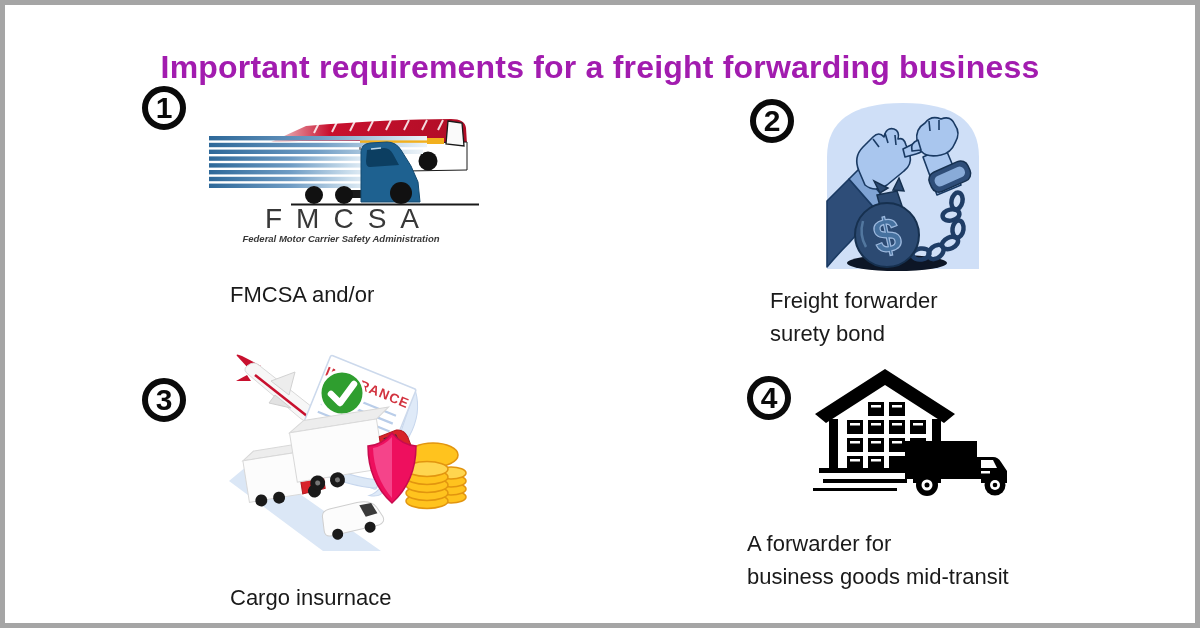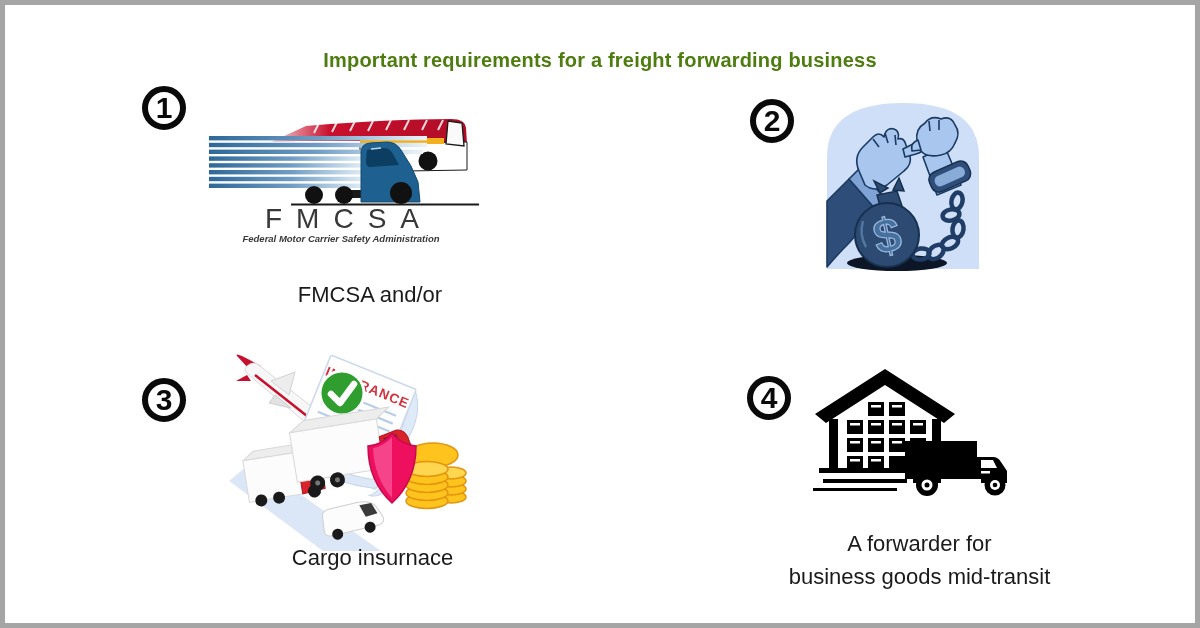"Important requirements for a freight" .title { color: #4d7c0f -> #a21caf; font-size: 20px -> 32px }
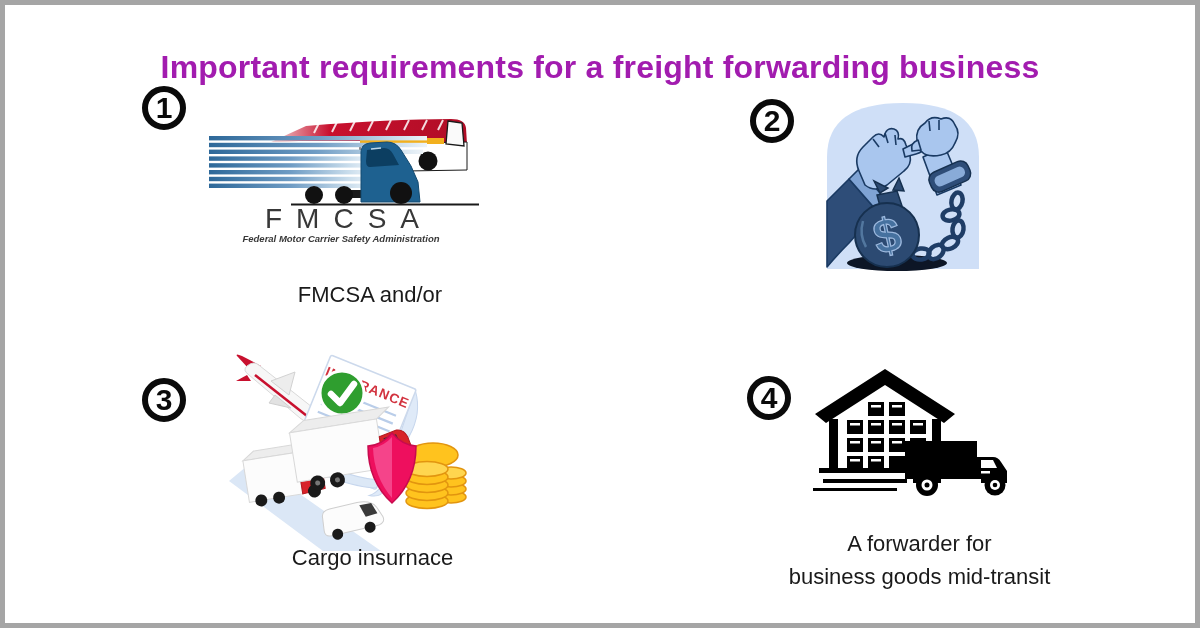"FMCSA and/or" .caption { text-align: center -> left }
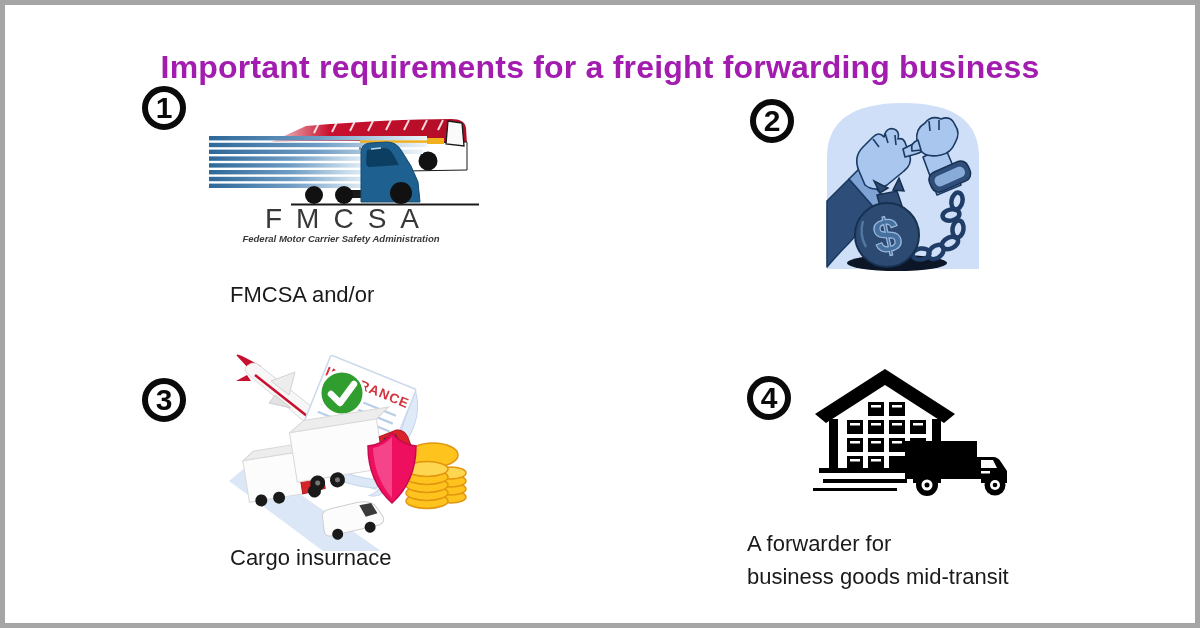"Freight forwarder" div.caption { html: none -> <div> <div>Freight forwarder</div> <div>surety bond</div> </div> }
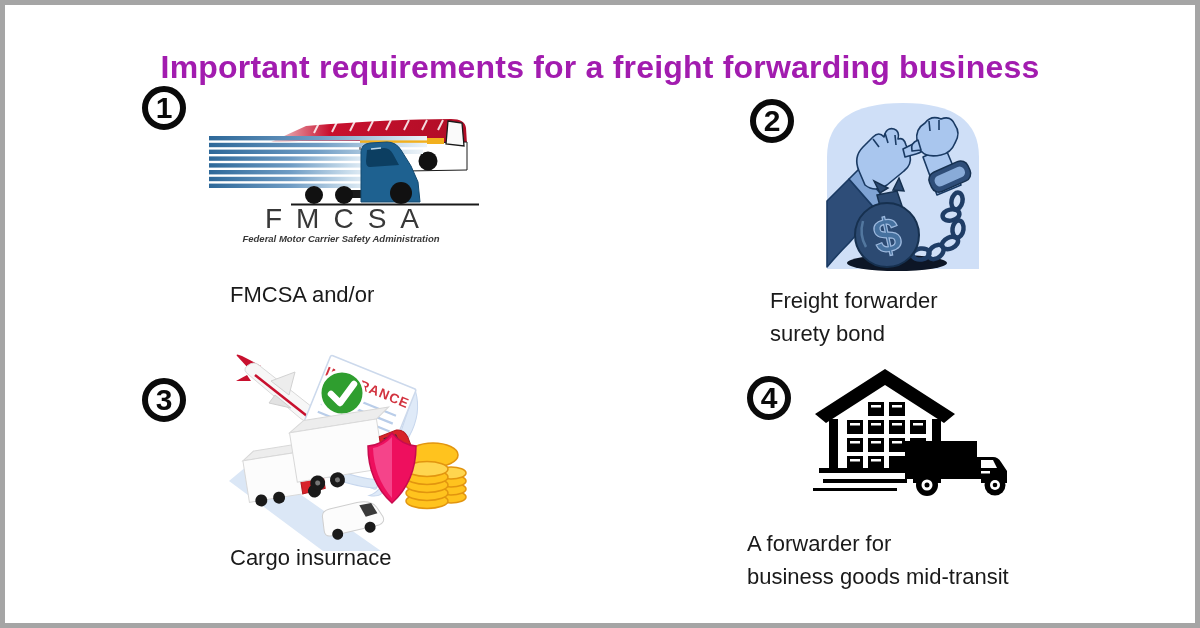"Cargo insurnace" div.caption { top: 536px -> 576px }
